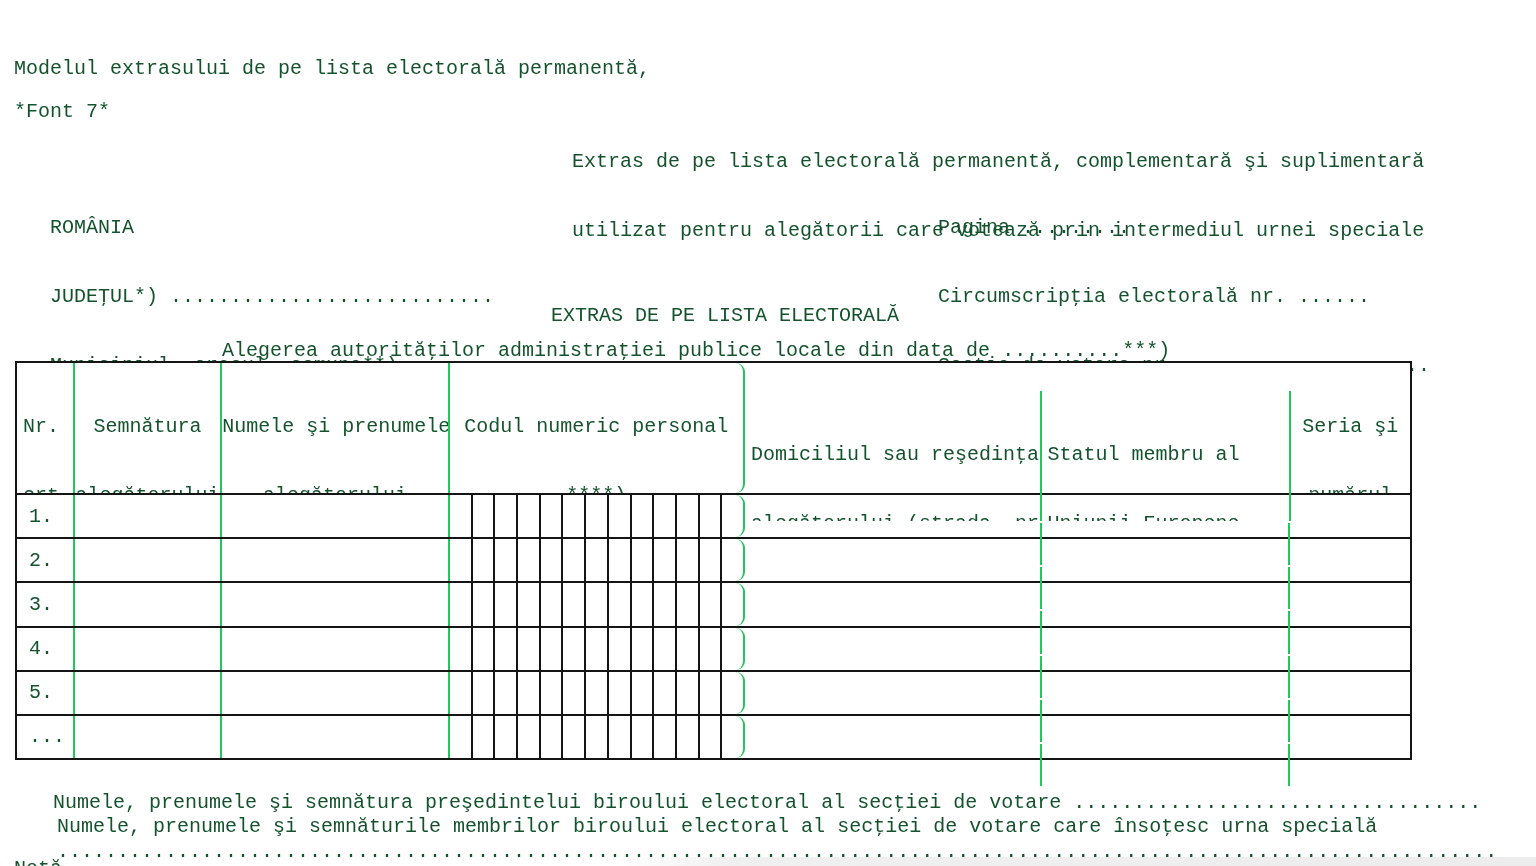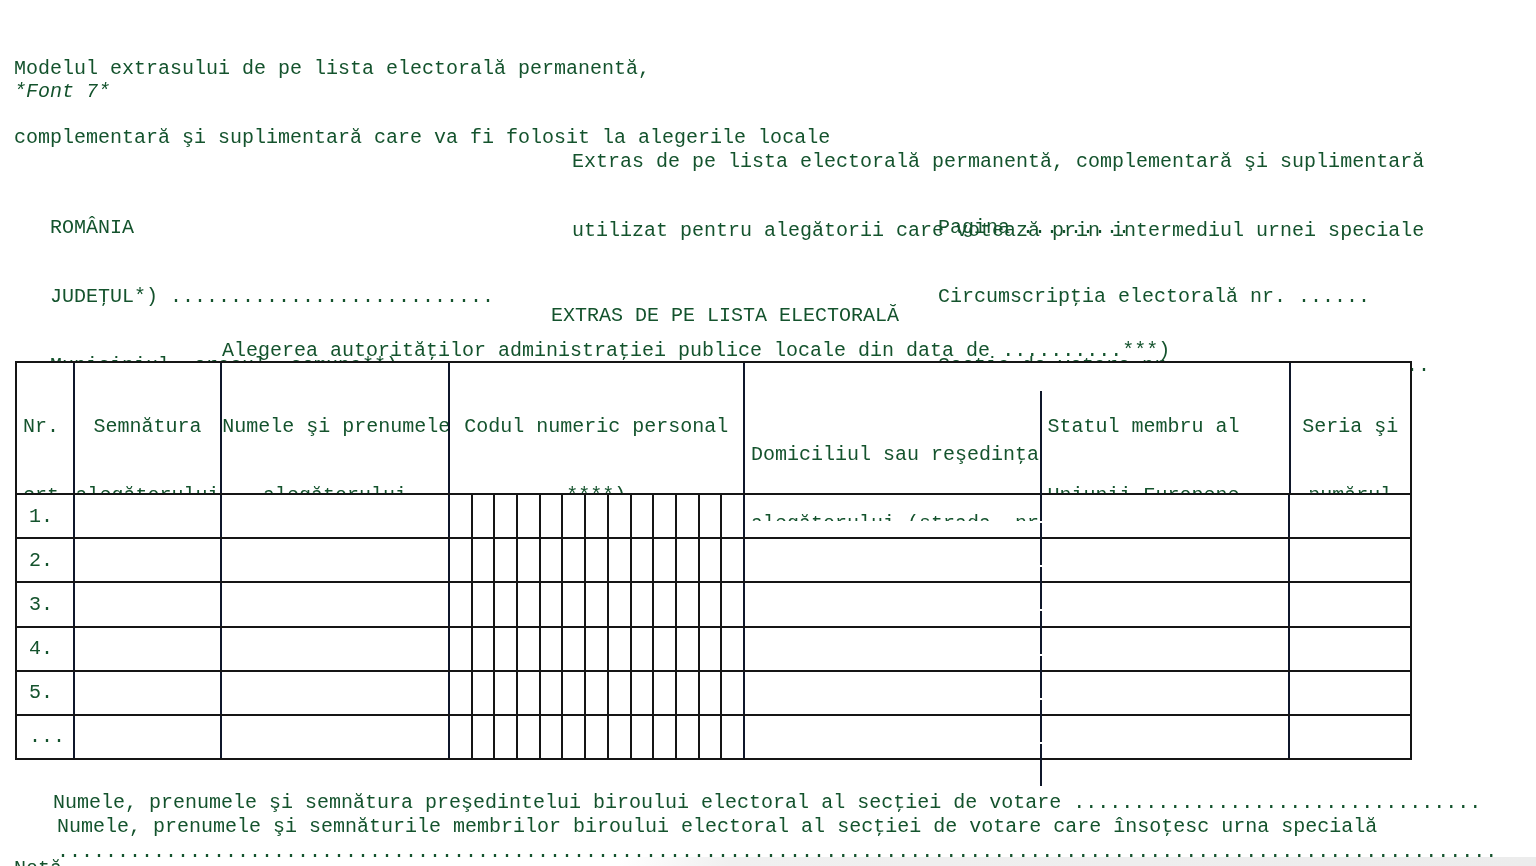"*Font 7*" div.abs { font-style: italic -> none; top: 80px -> 100px }
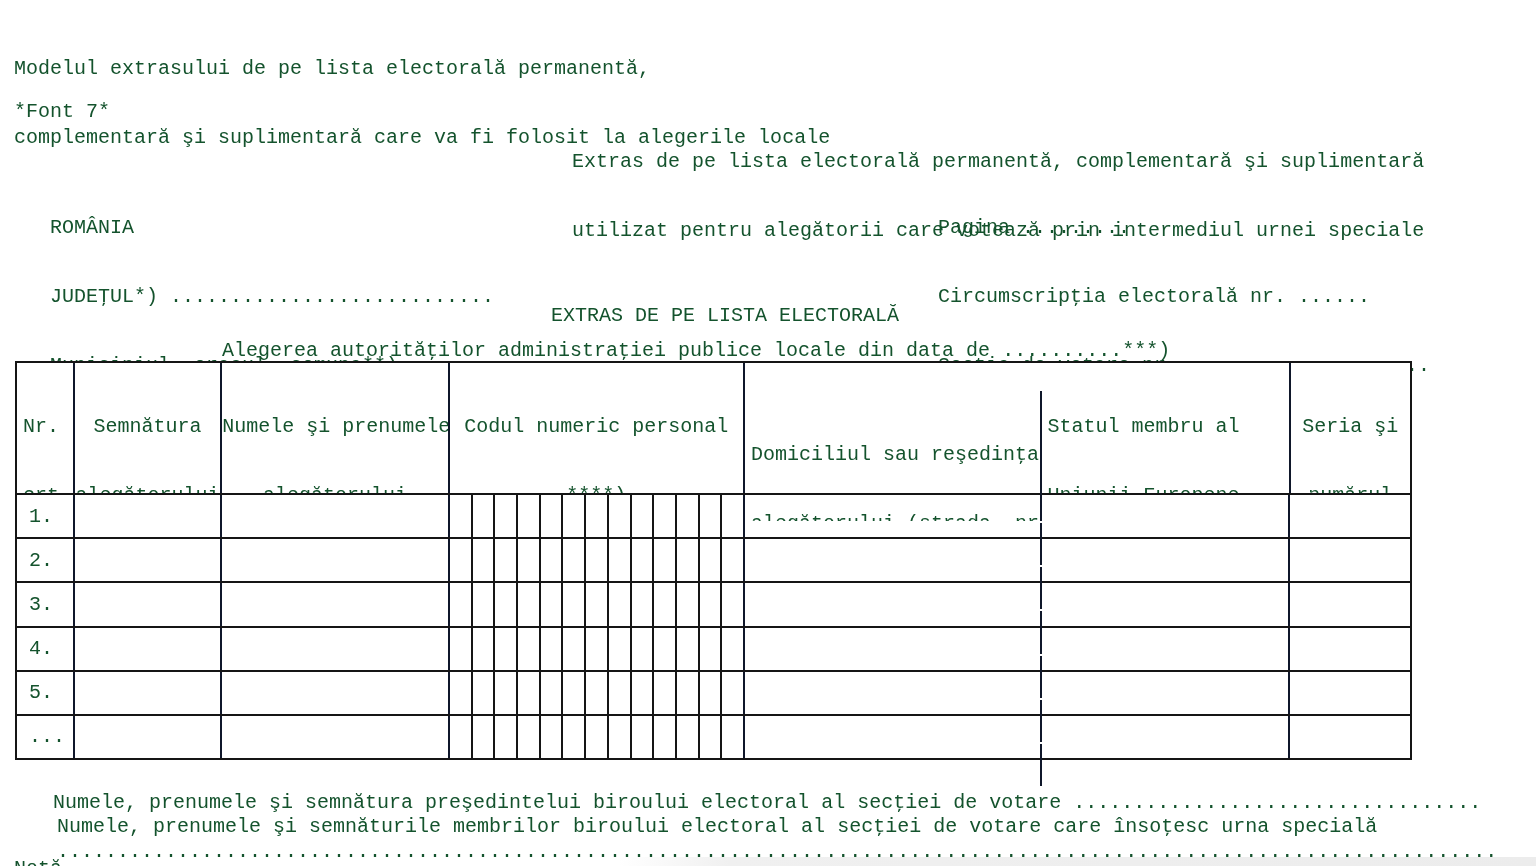"complementară şi suplimentară care va" div { html: <div>complementară şi suplimentară care va fi folosit la alegerile locale</div> -> none }
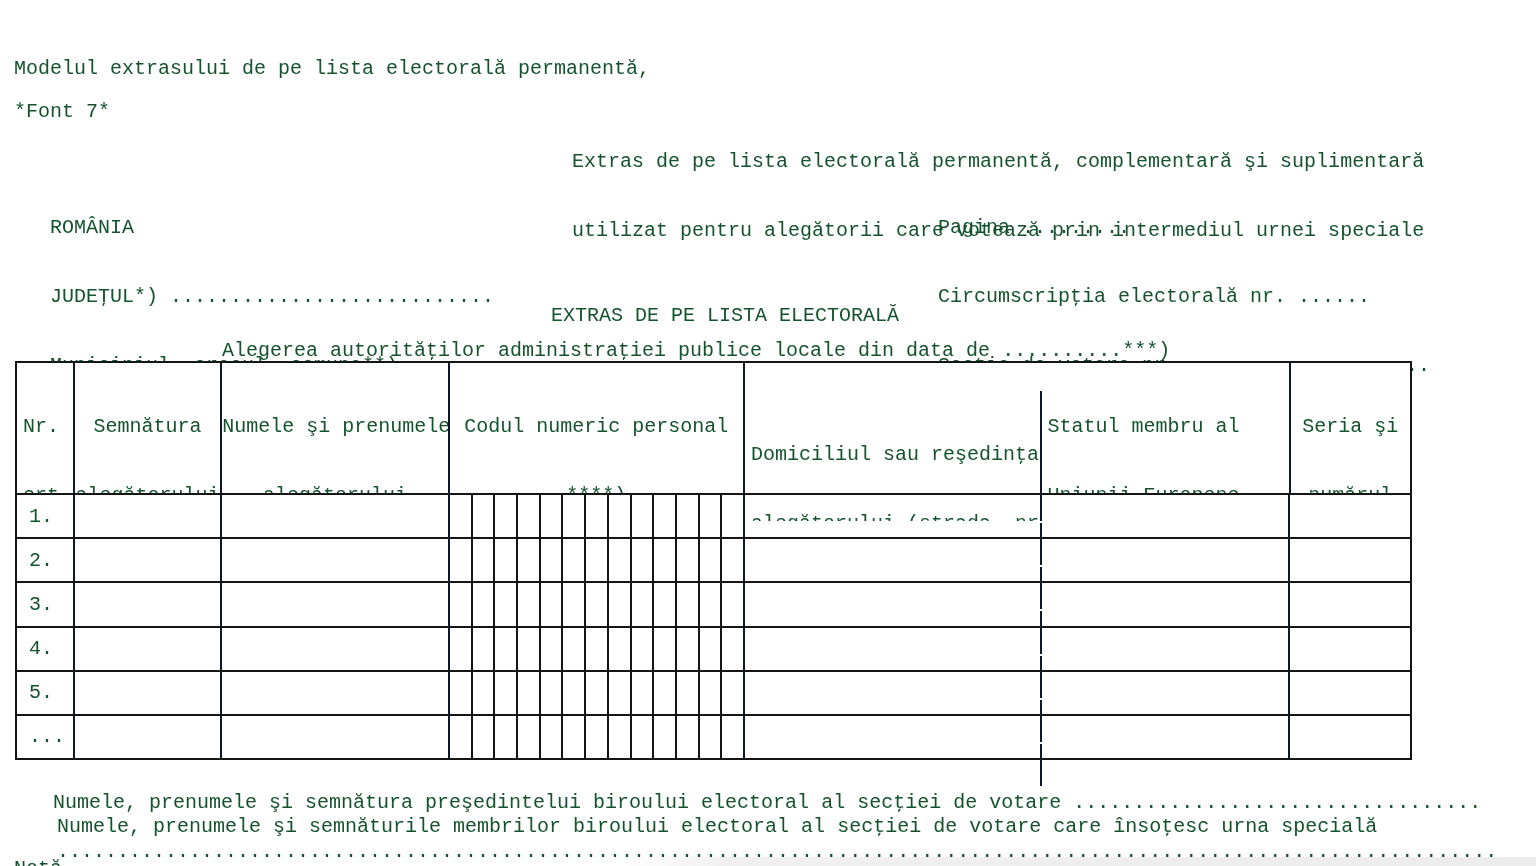"Nr." .cell { border-right: 2px solid #0f172a -> 2px solid #22c55e }
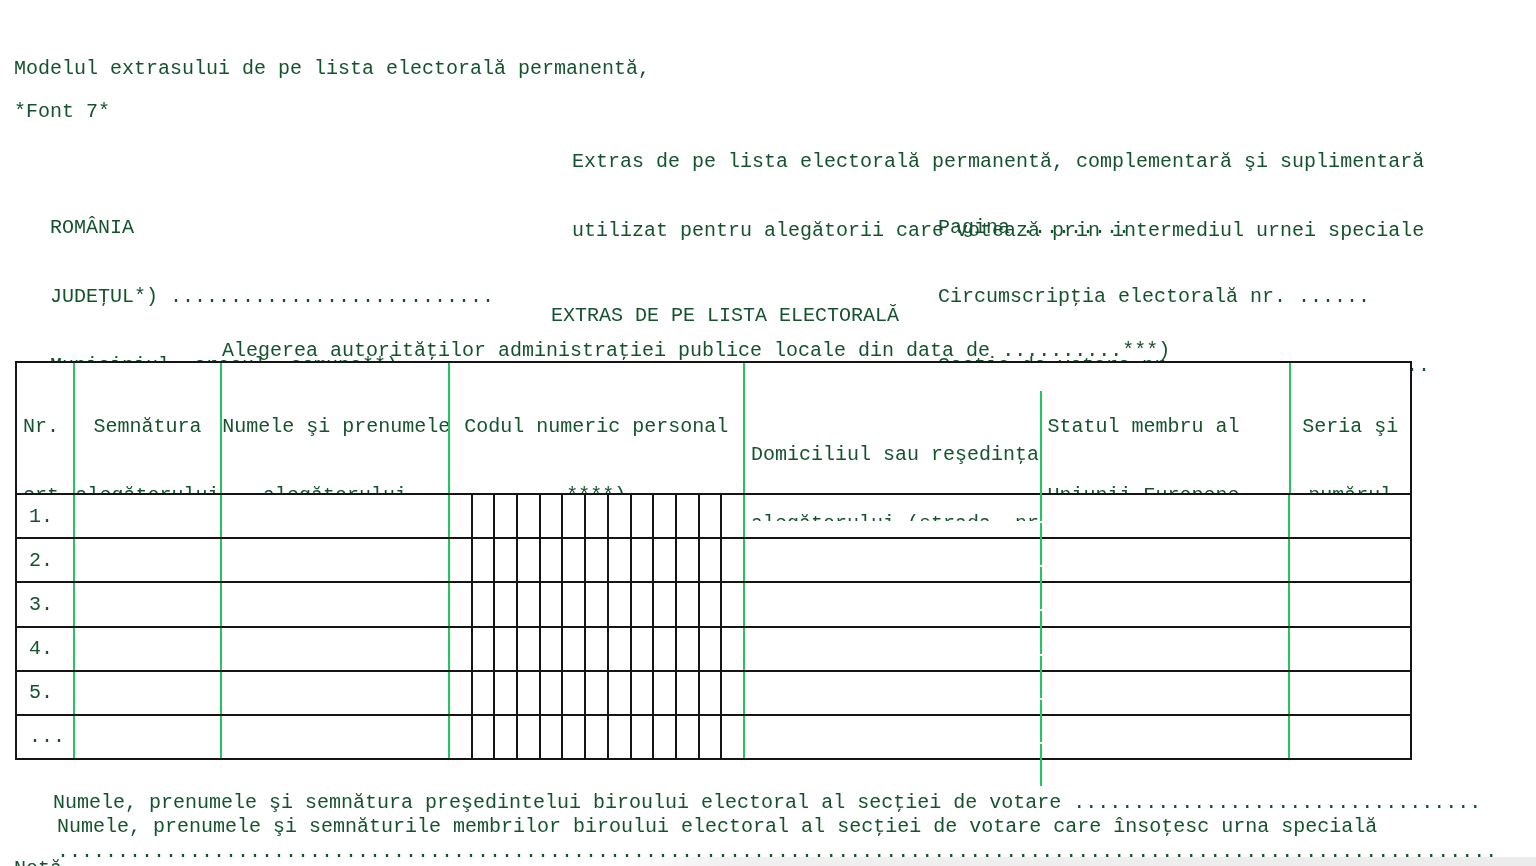"Codul numeric personal" .c3 { border-radius: none -> 9px }
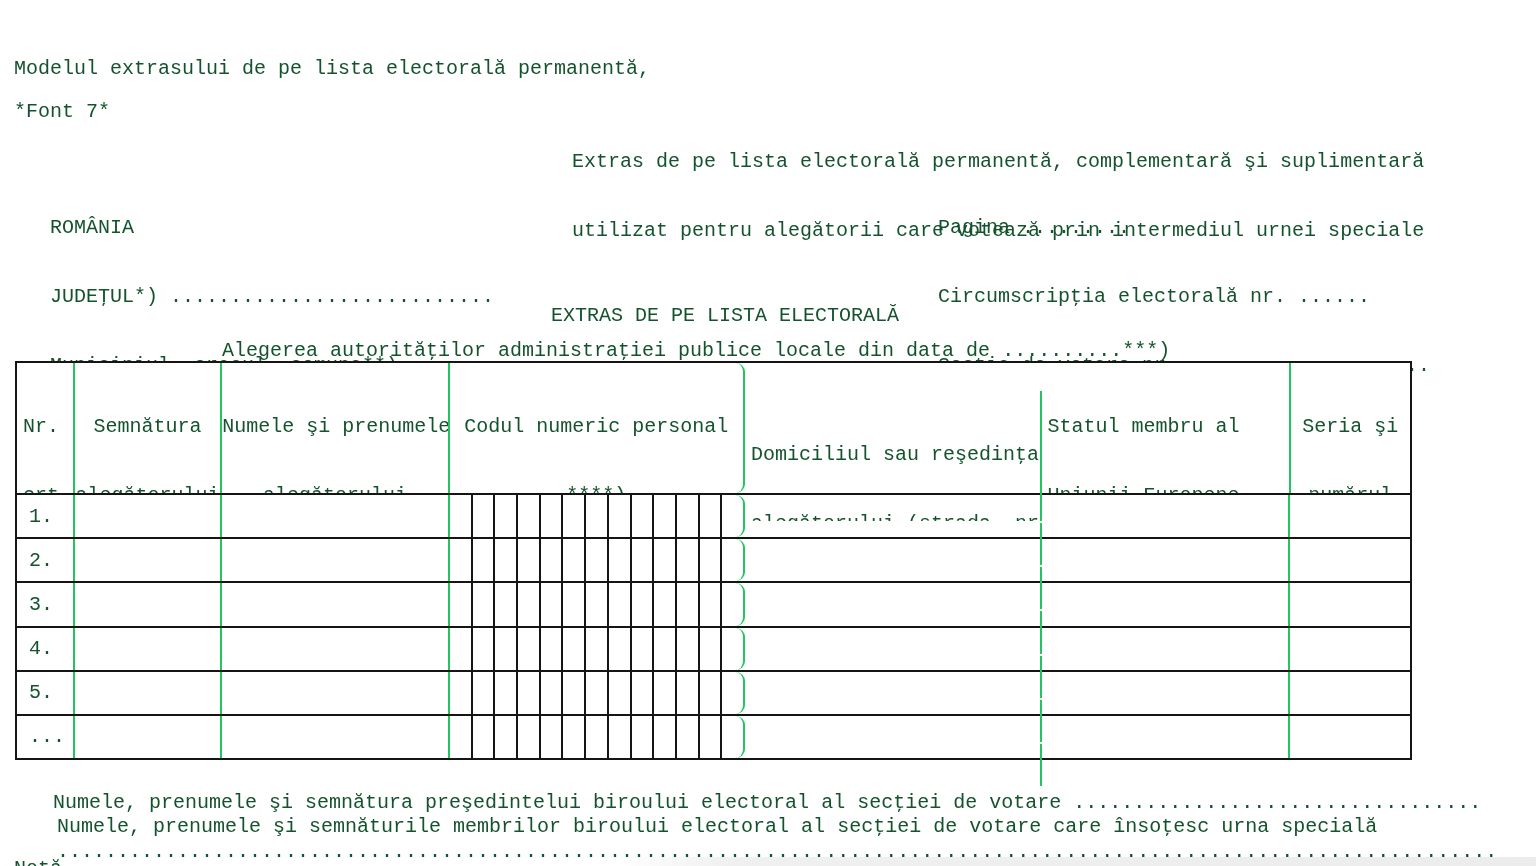"Statul membru al" .c5 { margin-top: none -> 28px }
